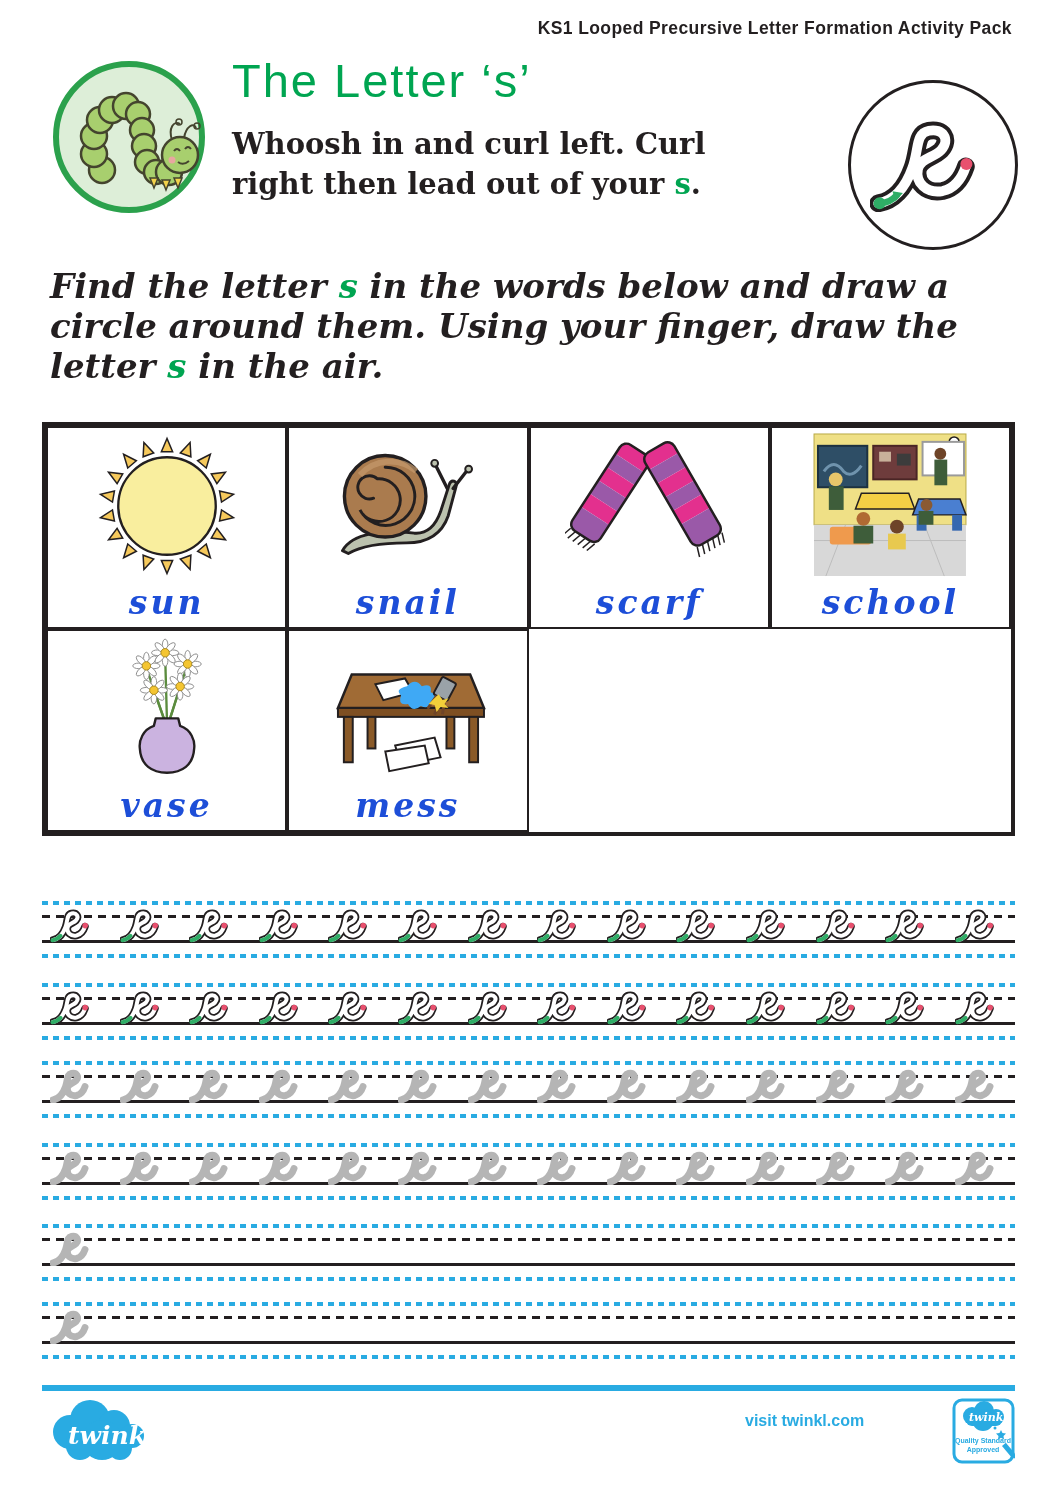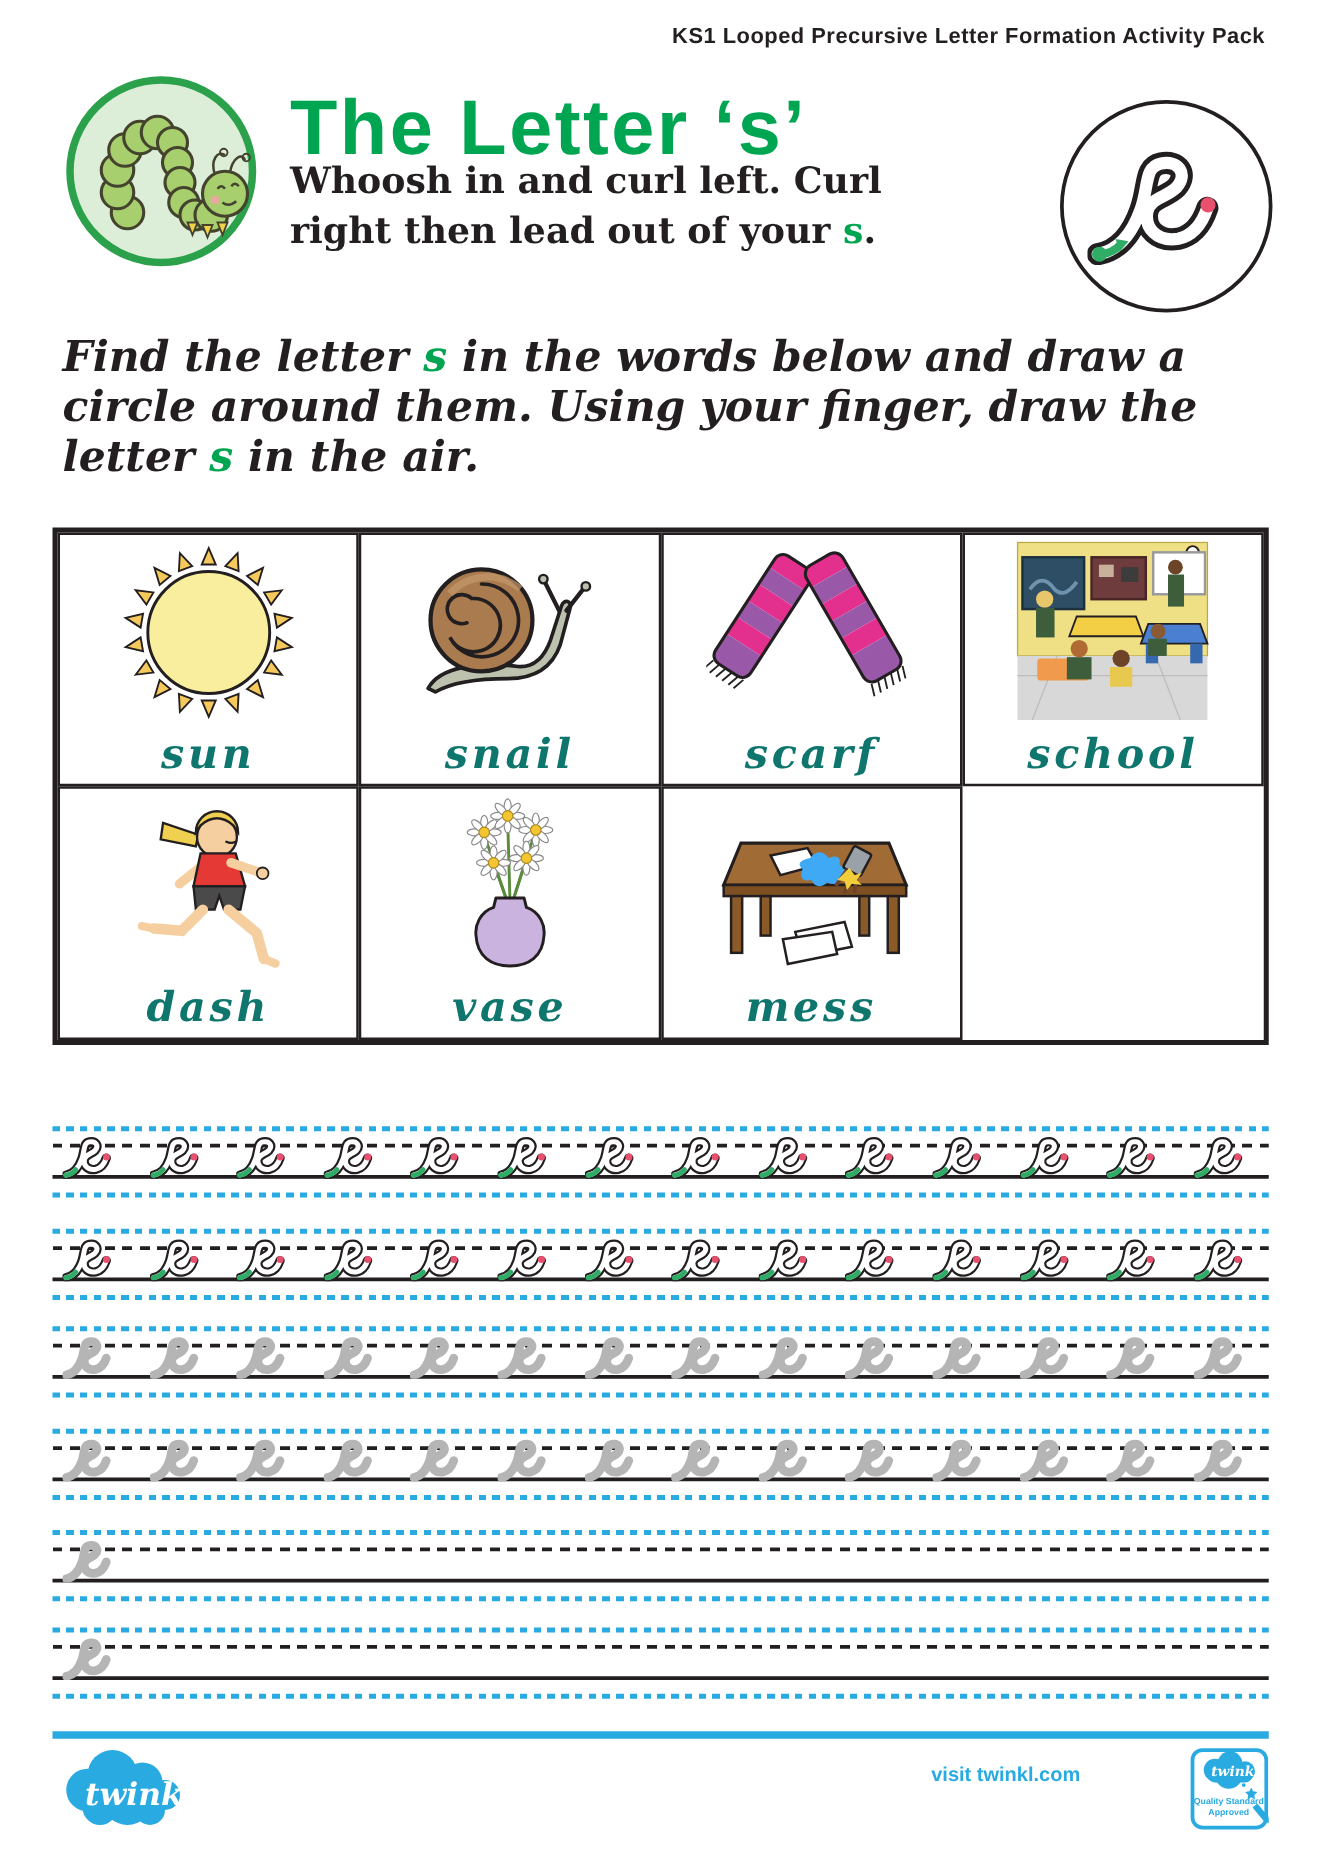"The Letter ‘s’" .page-title { font-size: 62px -> 47px; font-weight: bold -> normal; top: 67px -> 53px }
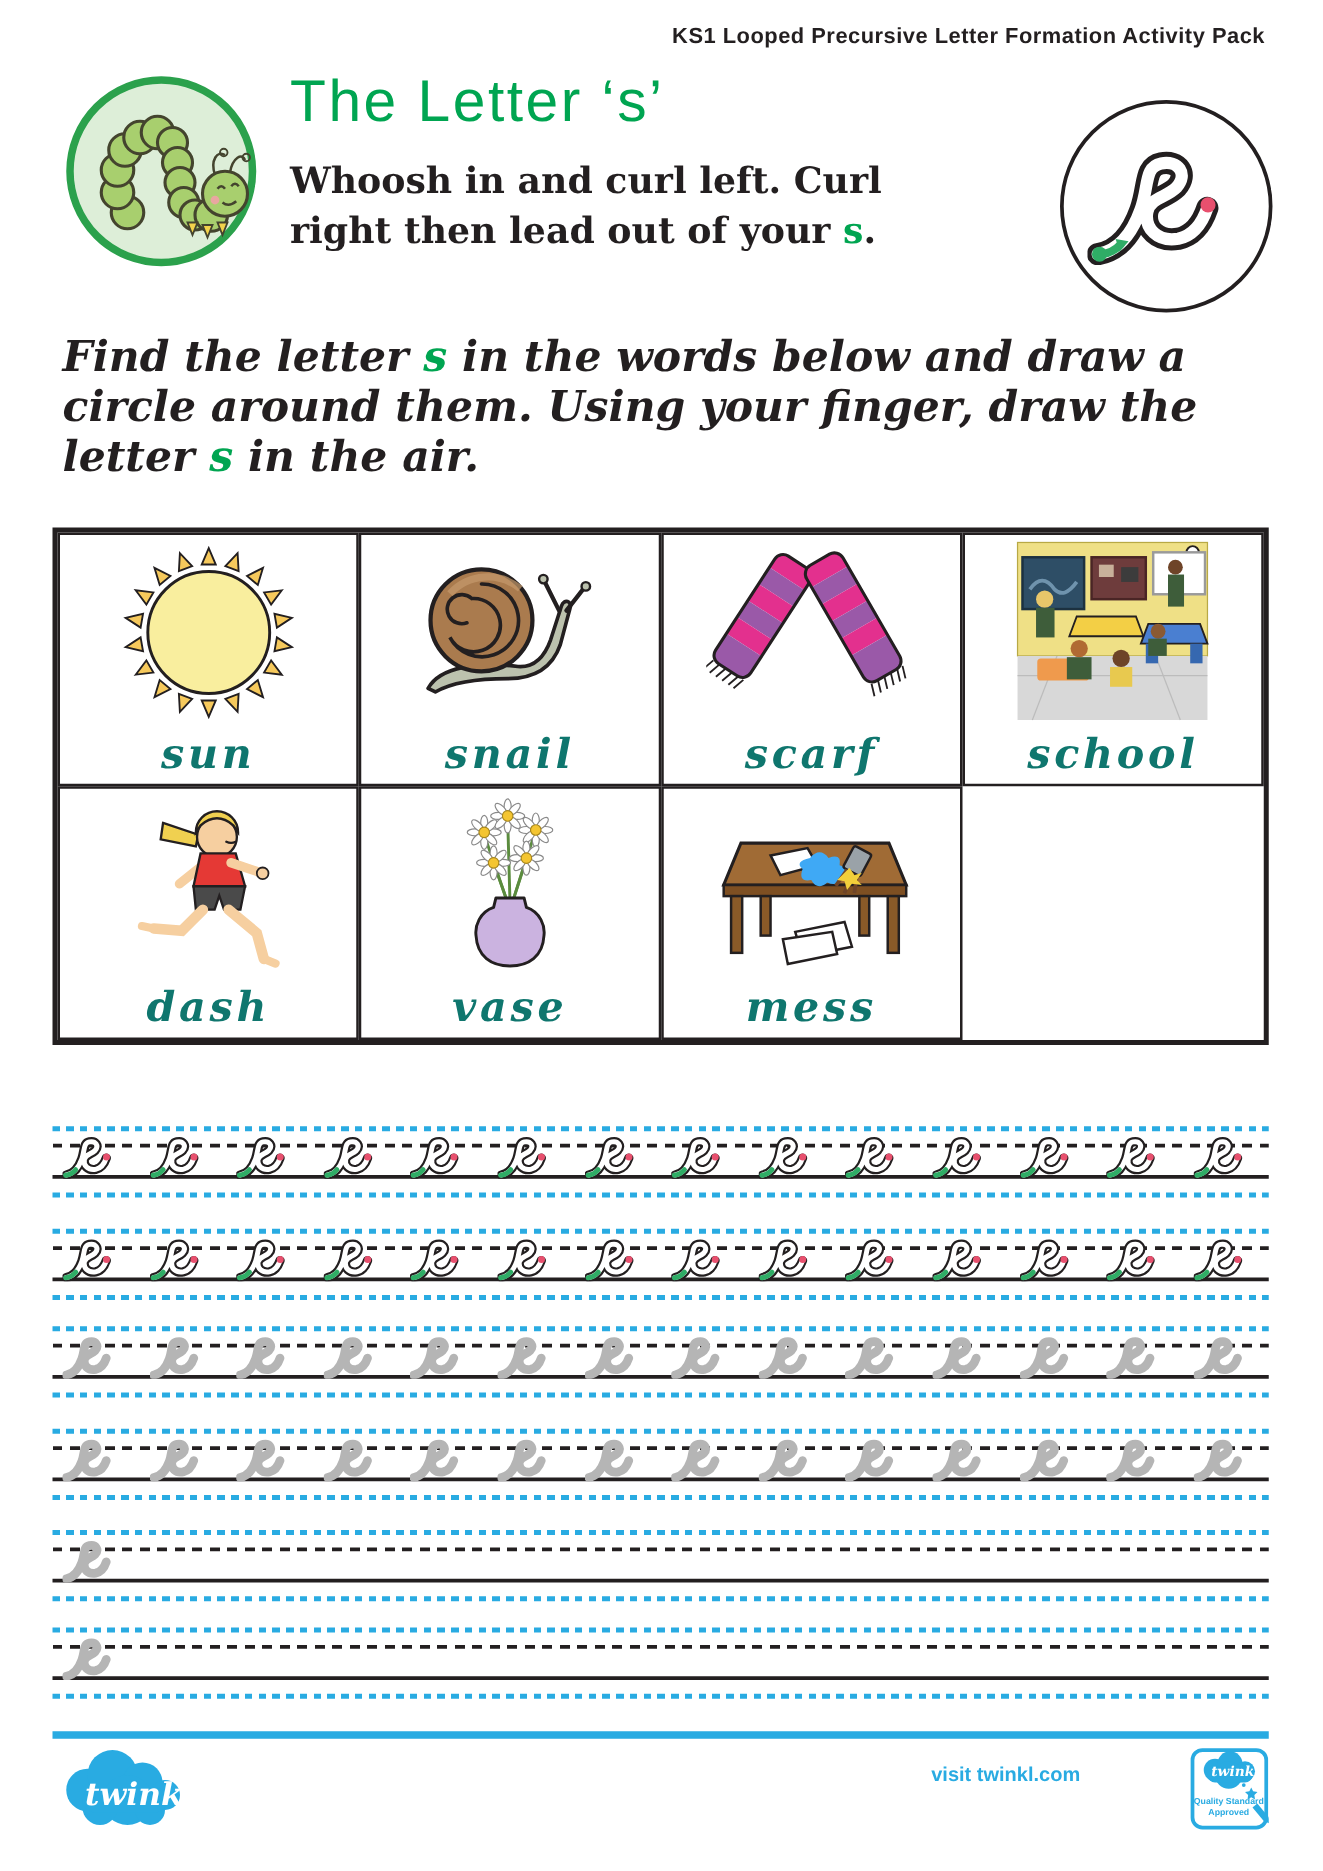"sun" .cell .word { color: #0f766e -> #1d4ed8 }
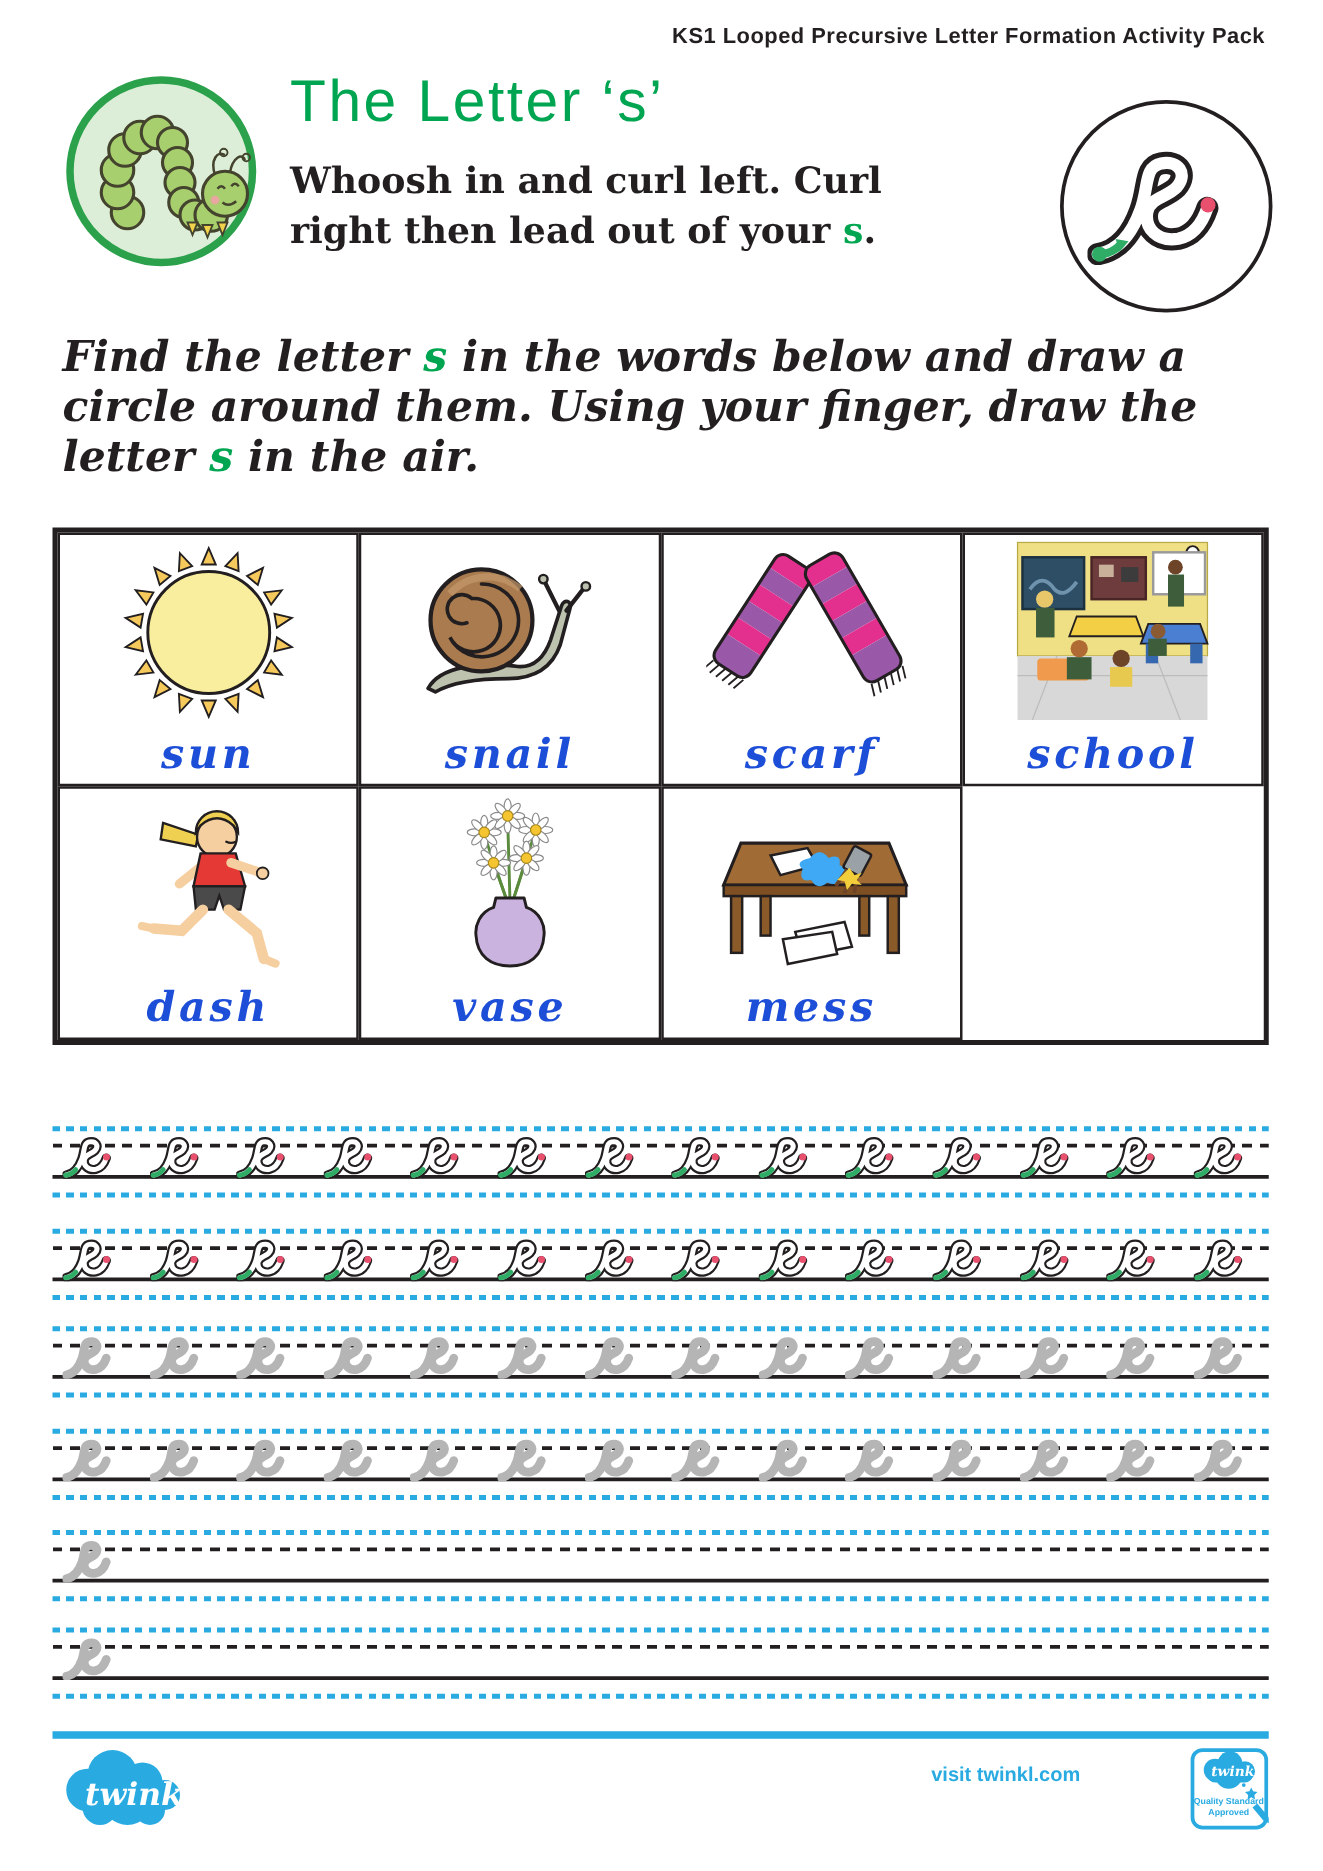"dash" div.cell { html: <div> <div> <svg> <g> <line></line> <polygon></polygon> <circle></circle> <path></path> <path></path> <path></path> <line></line> <circle></circle> <path></path> <path></path> <path></path> <path></path> <path></path> </g> </svg> </div> <div>dash</div> </div> -> none }
